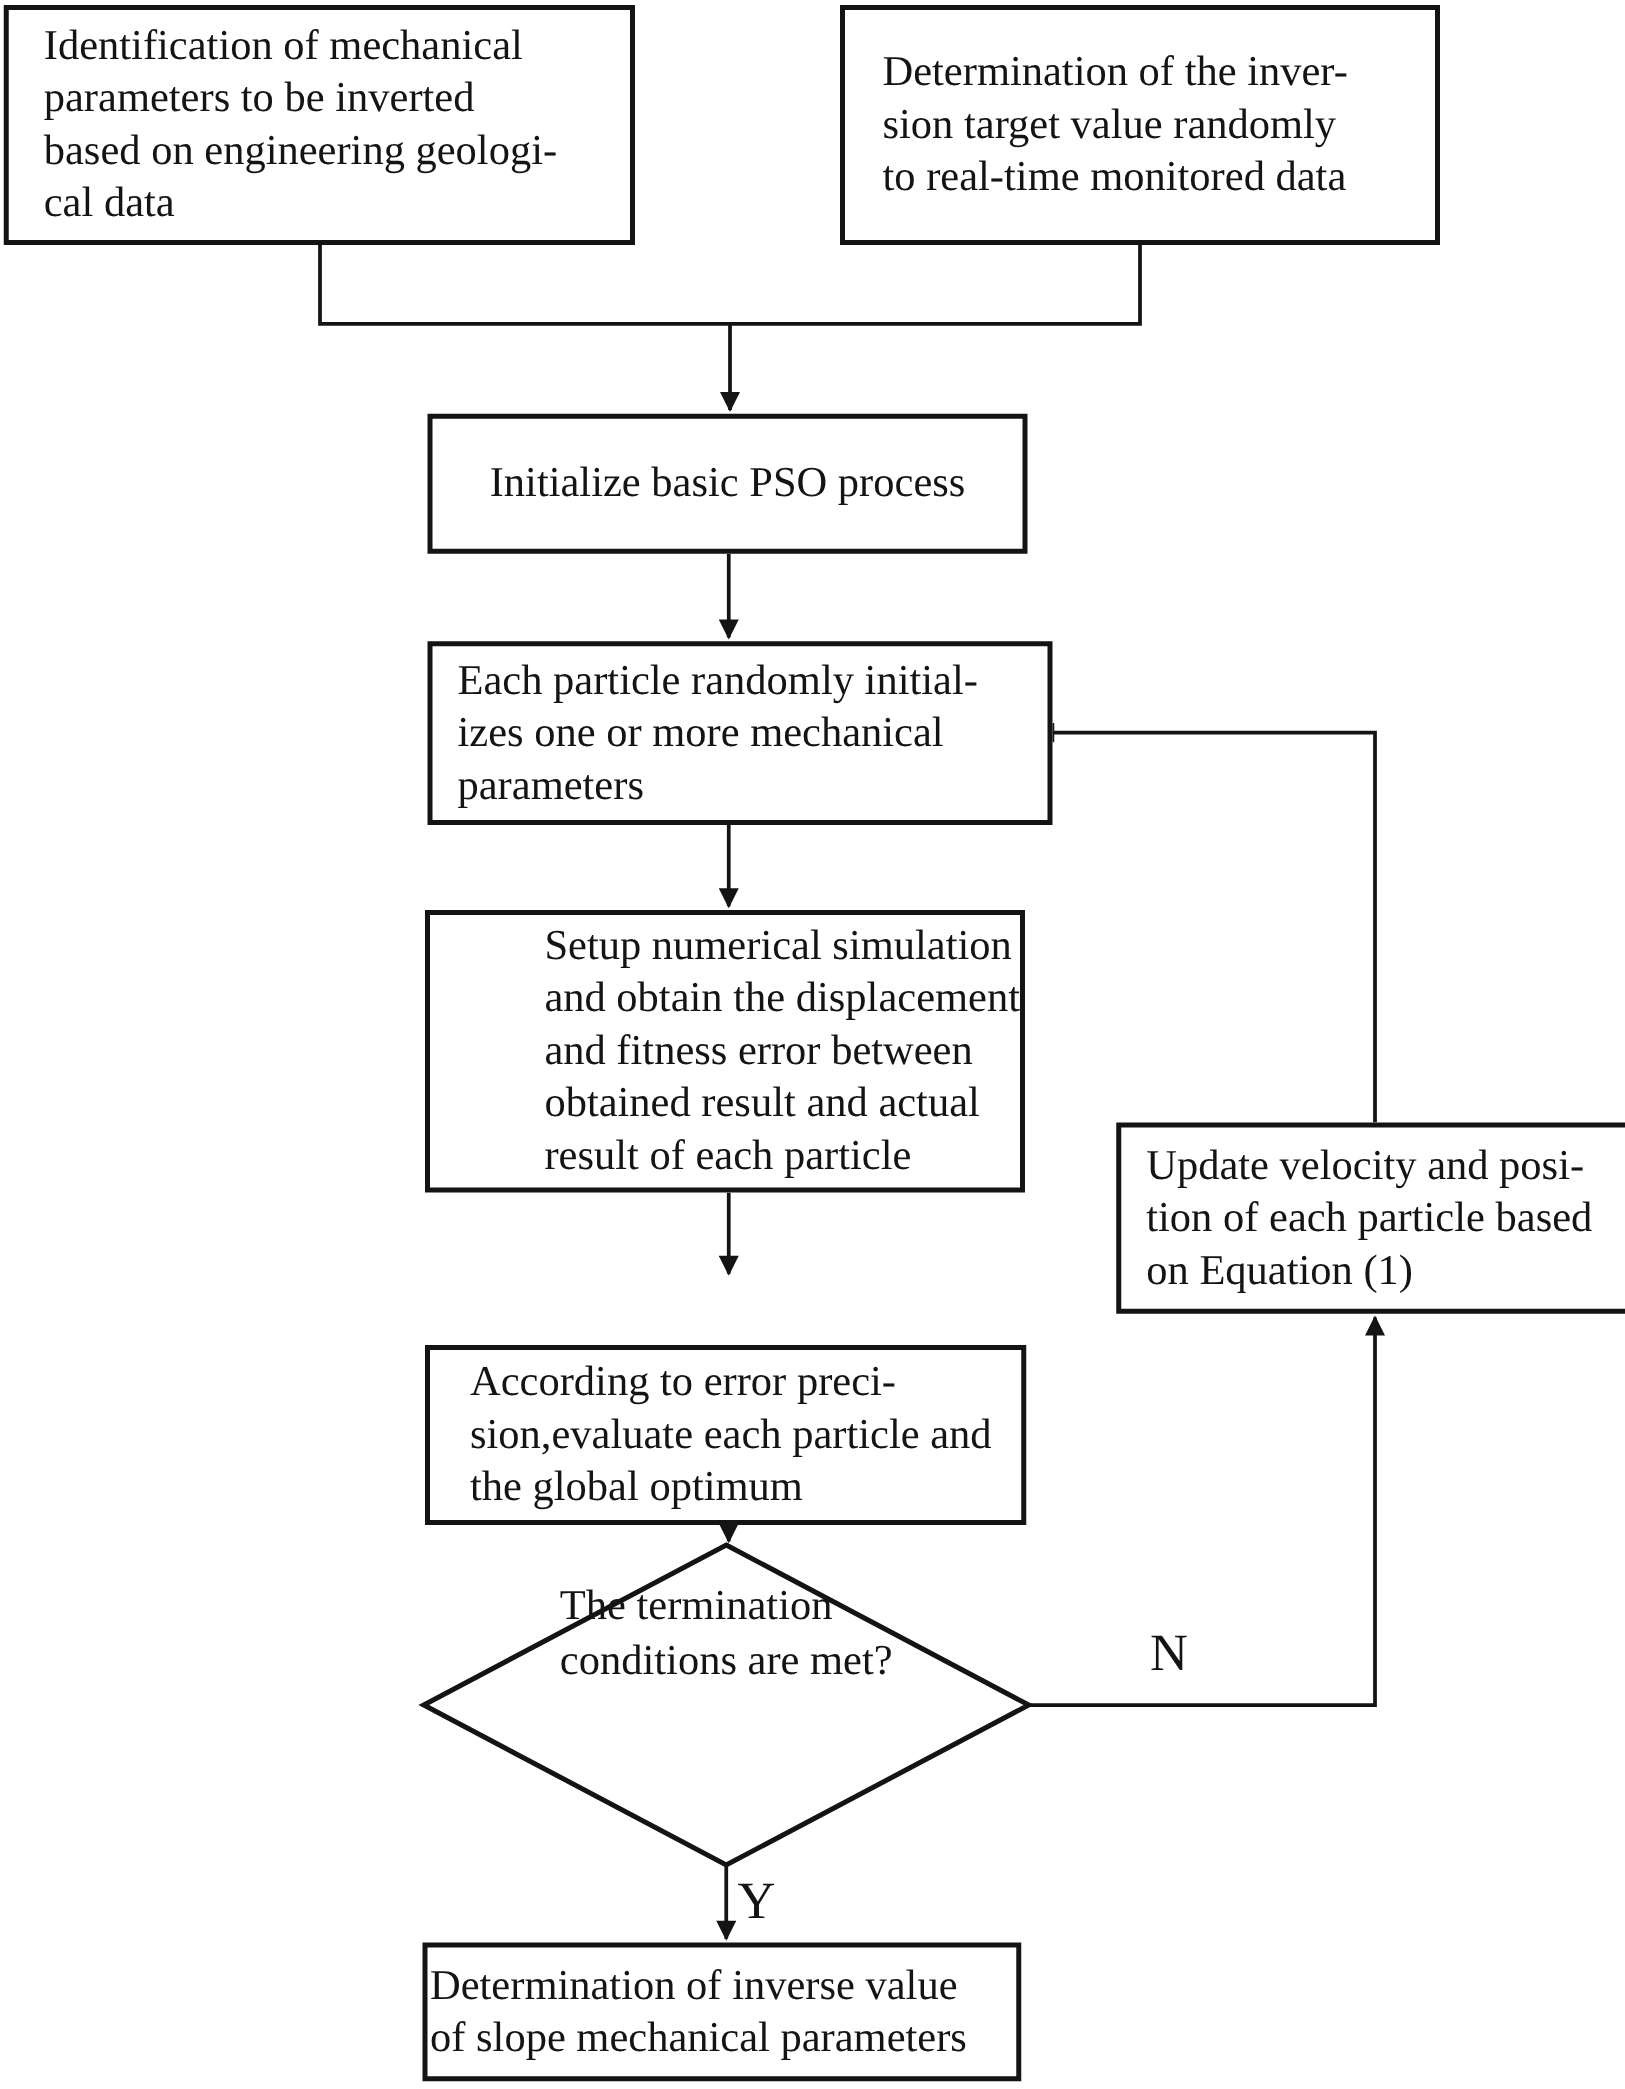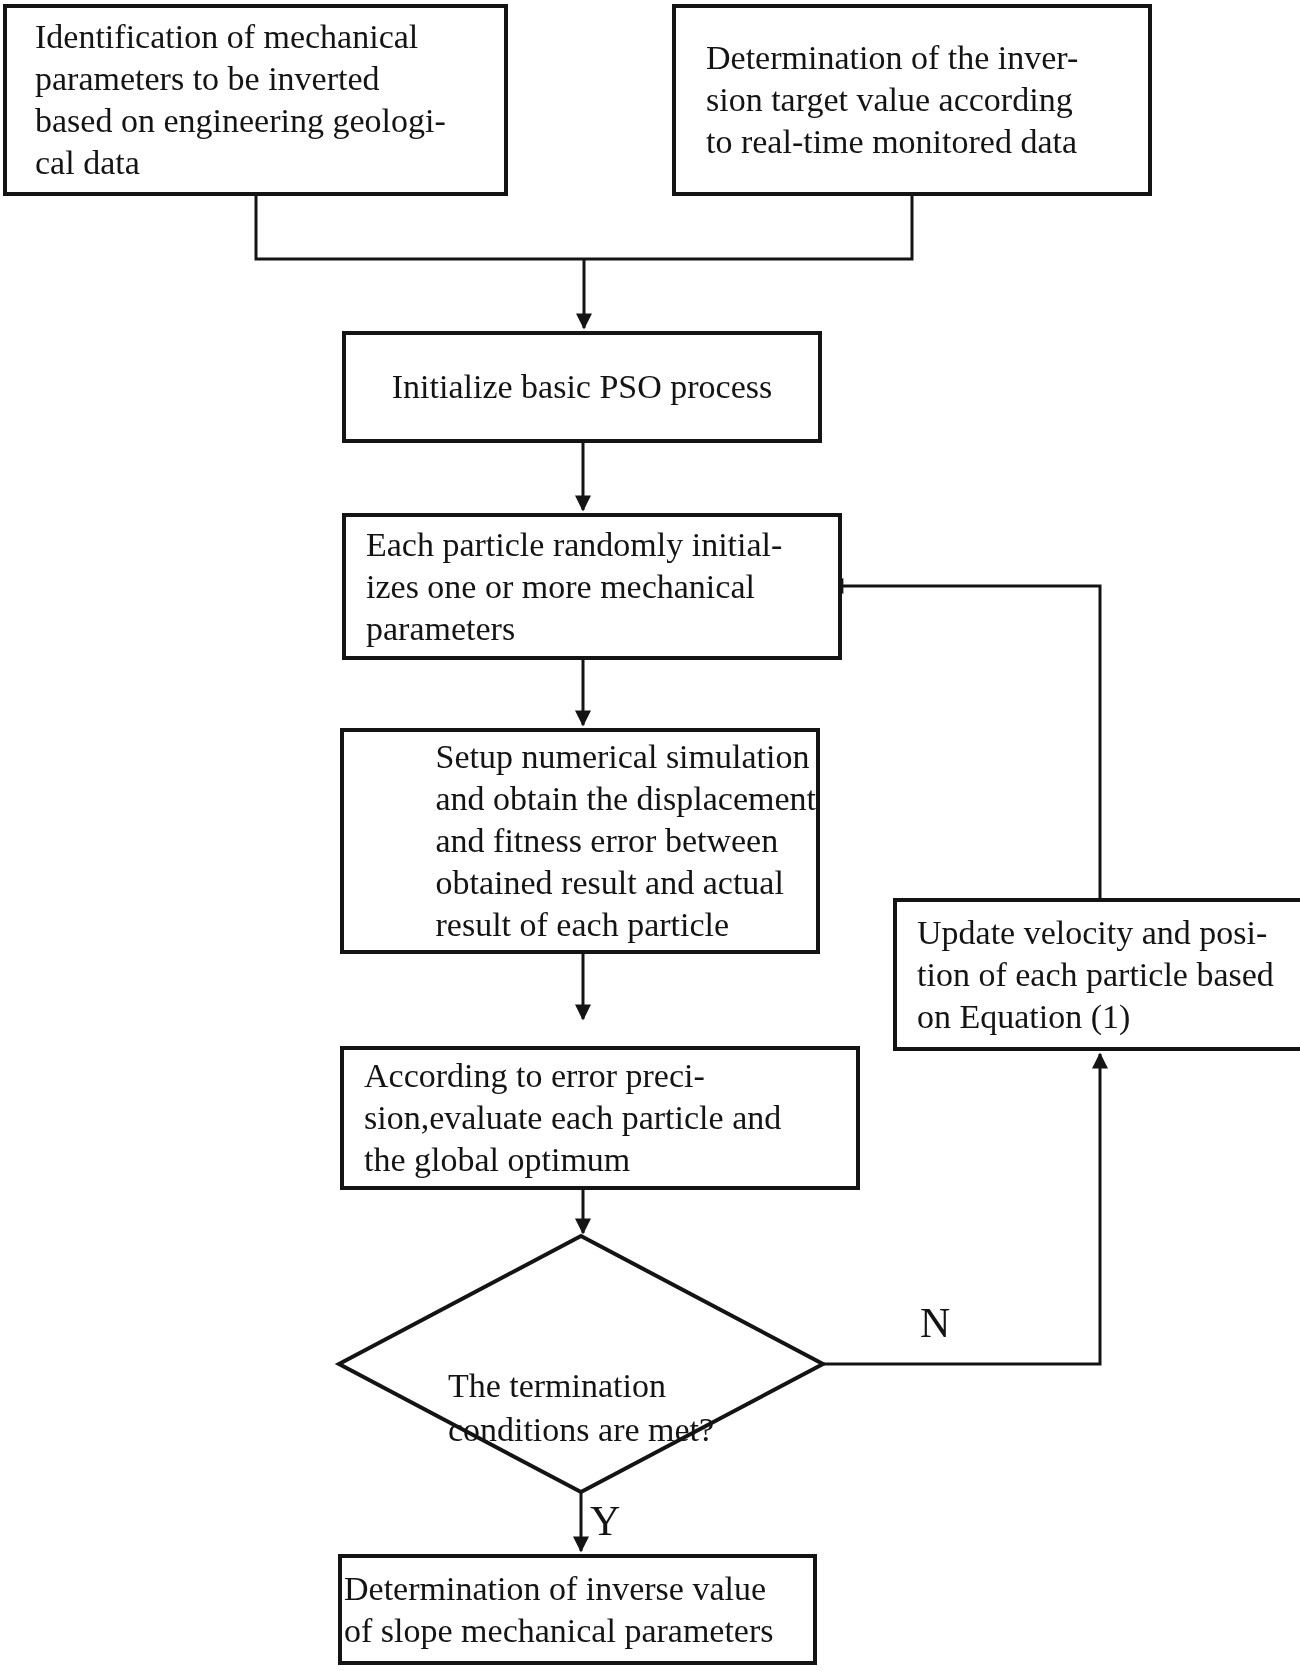"Determination of the inver-" div.txt { text: according -> randomly }
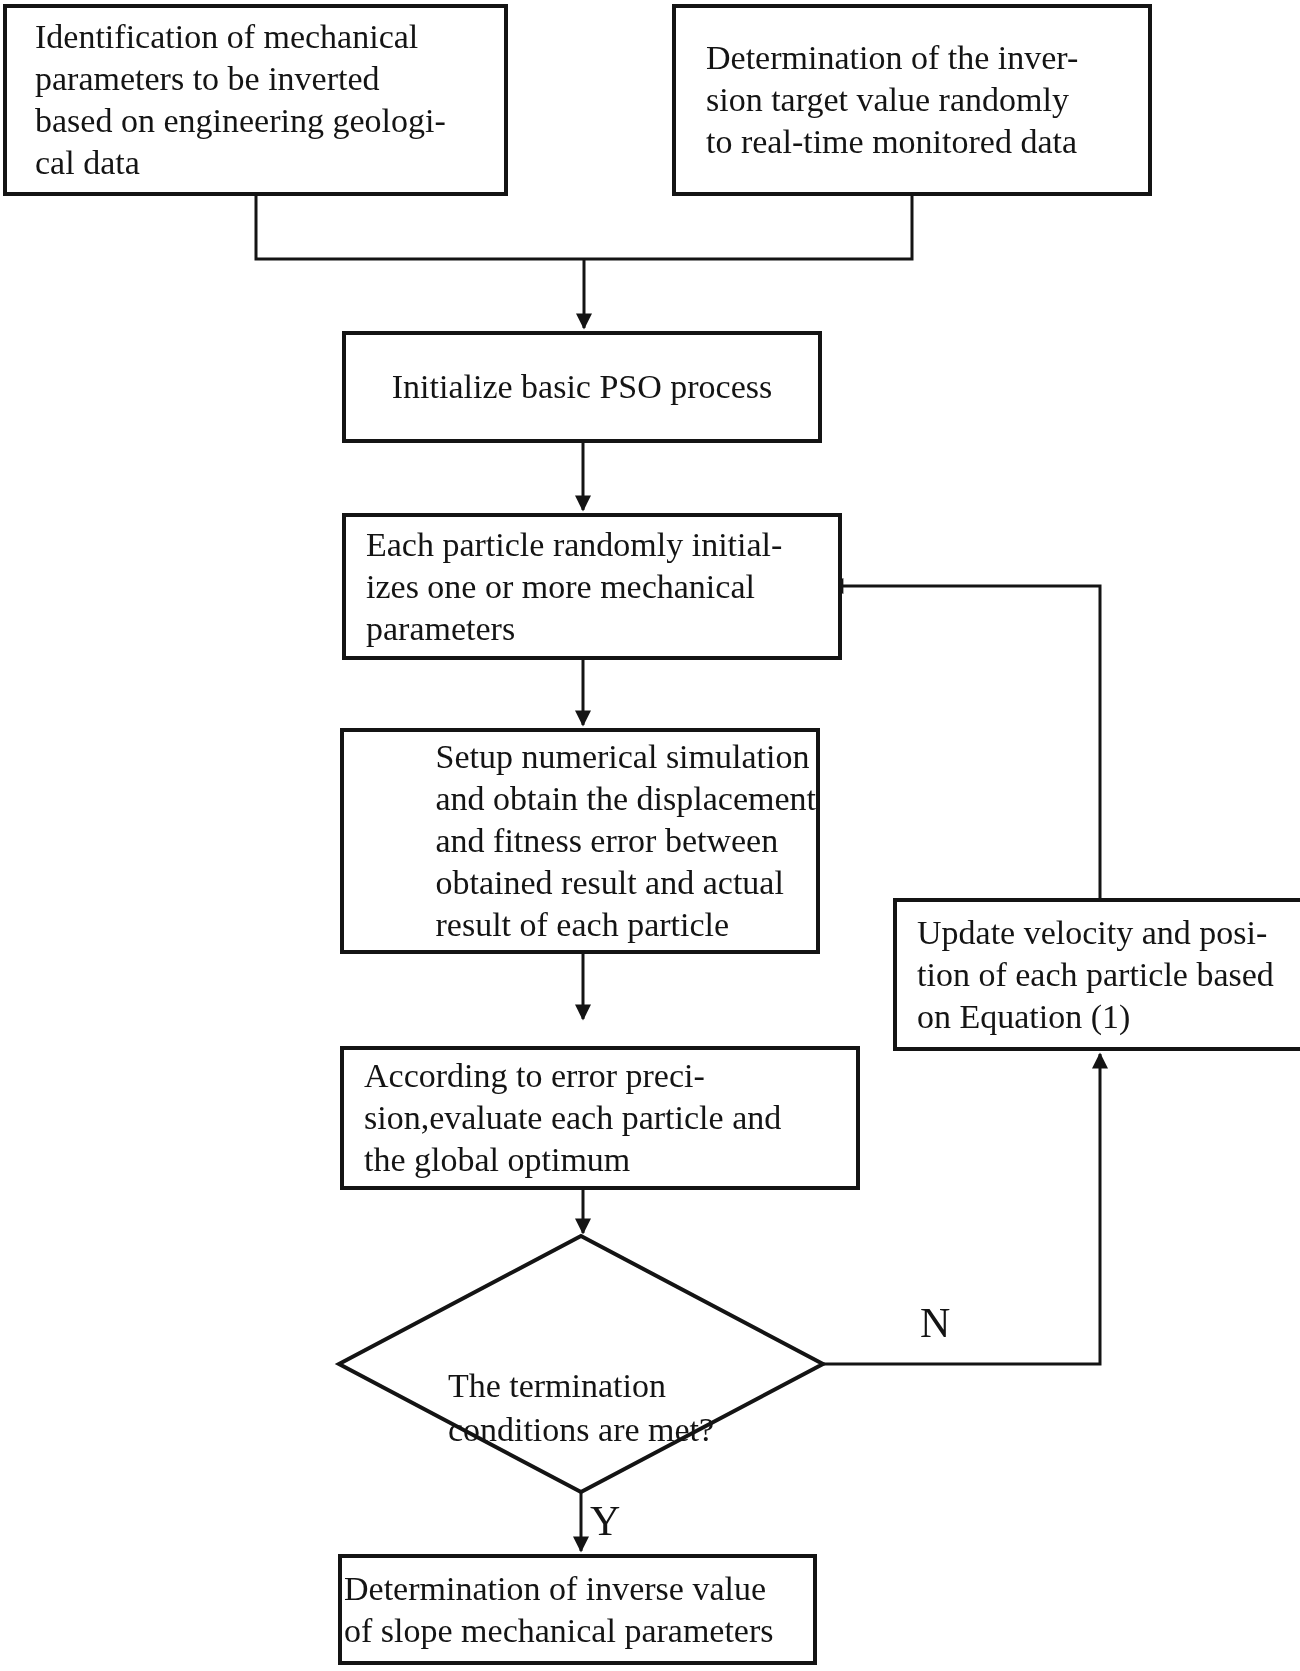"According to error preci-" div.node { padding-left: 20px -> 32px; top: 1046px -> 1076px; width: 520px -> 481px }
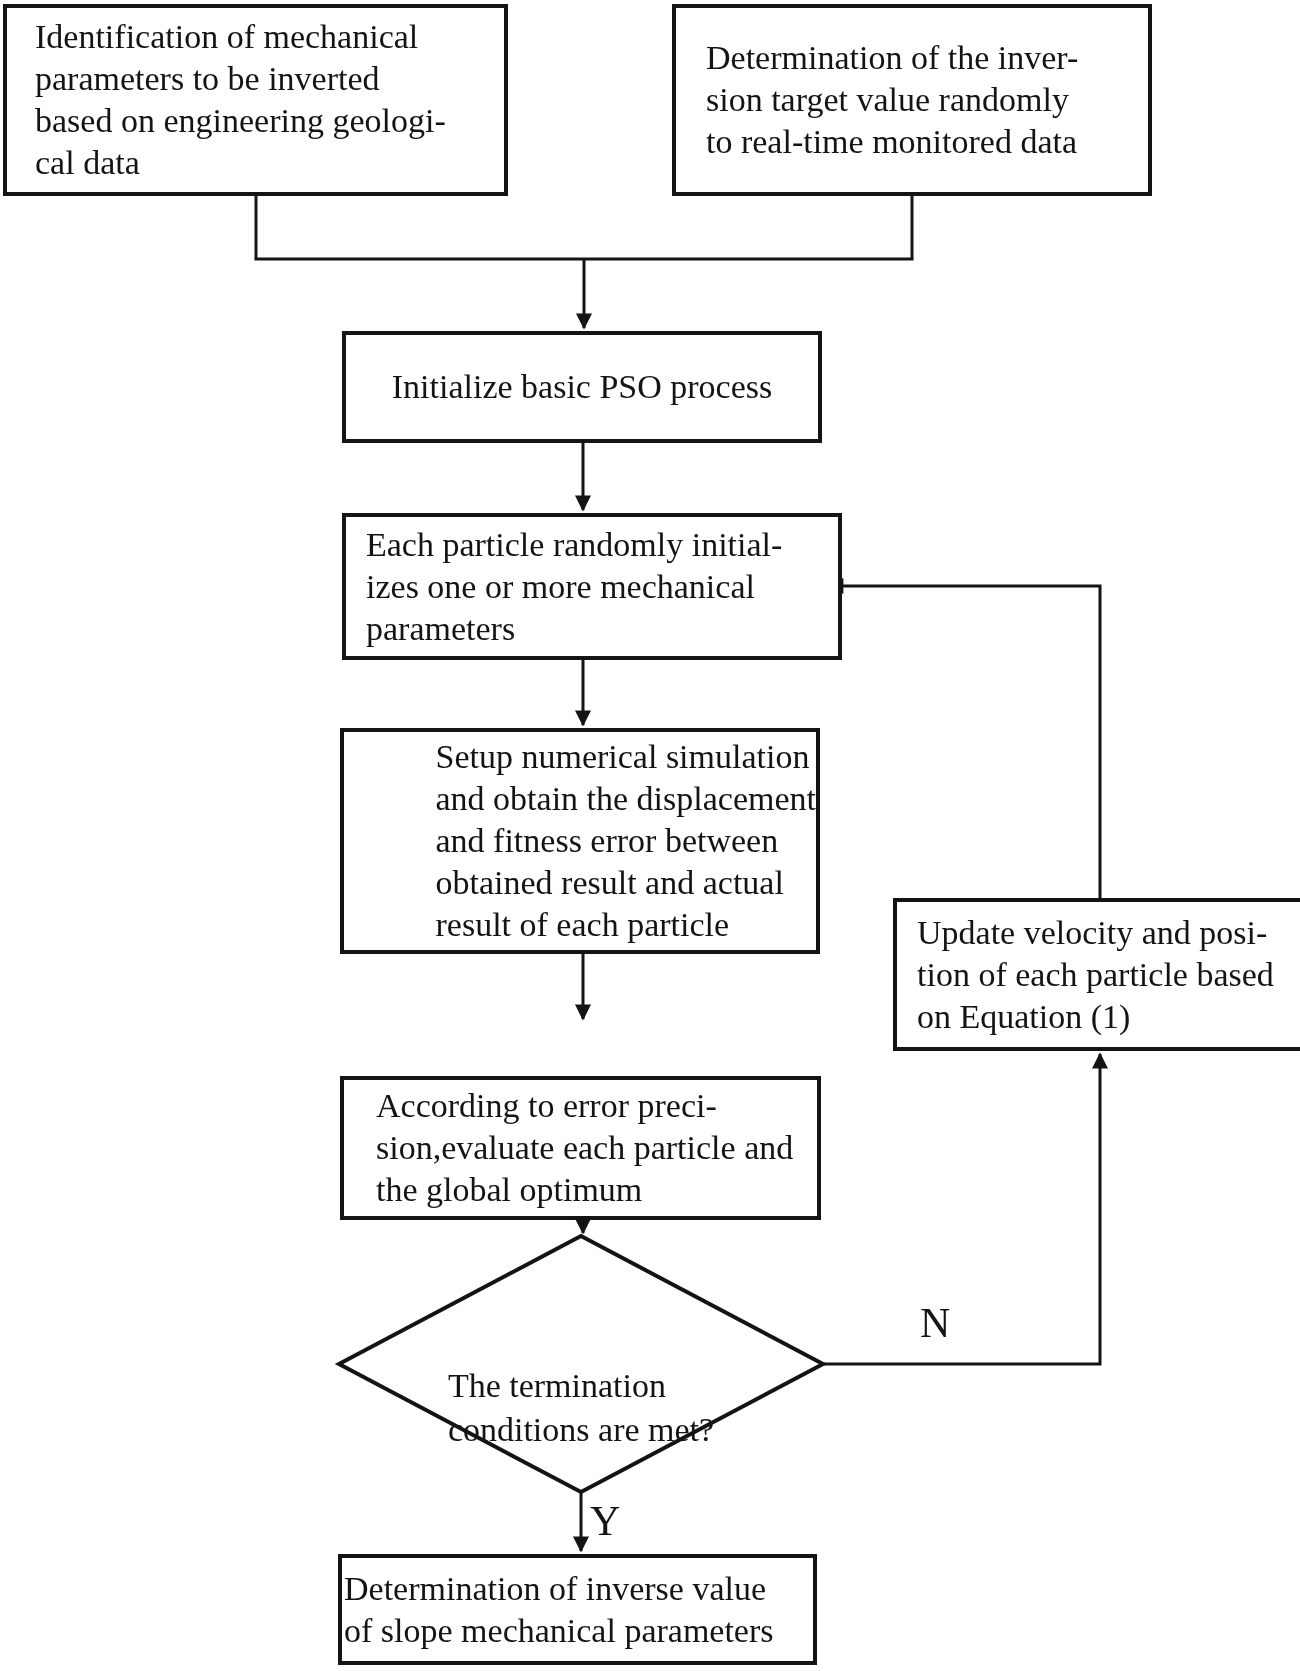"The termination" div.diamond-text { top: 1338px -> 1237px }
